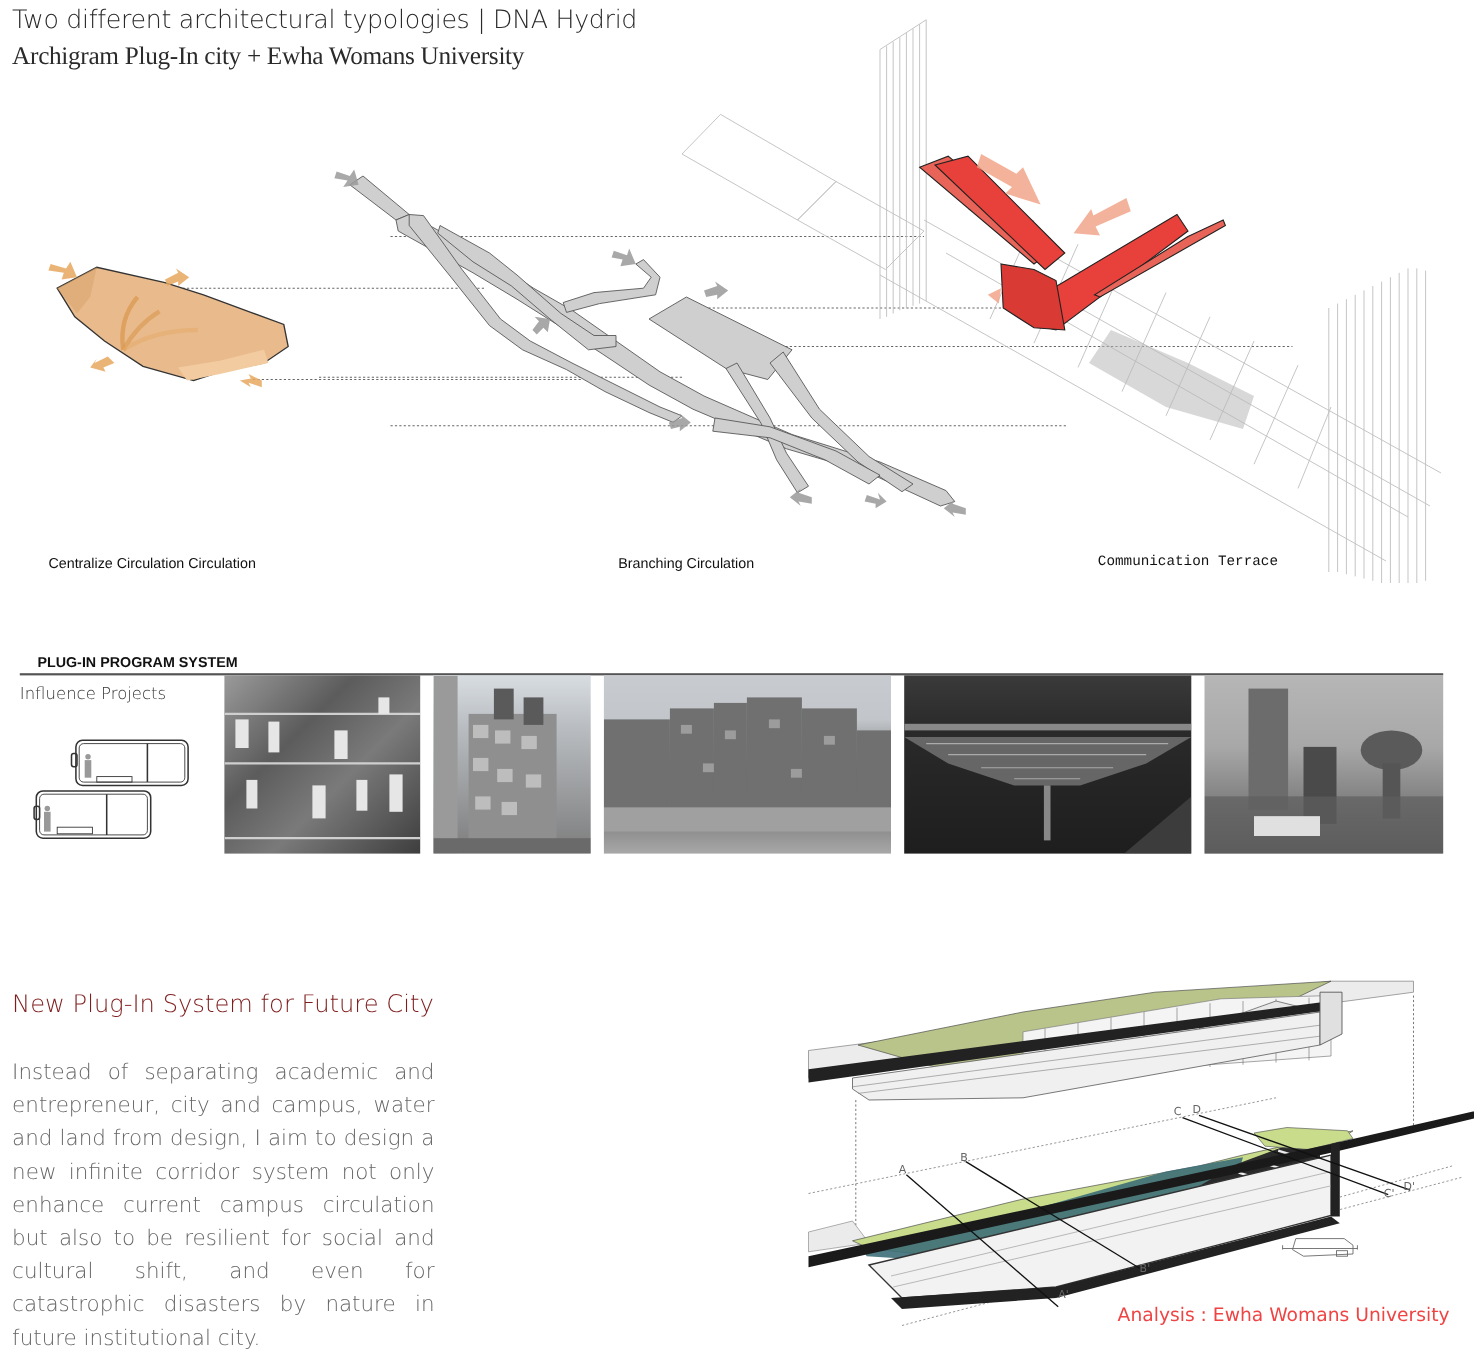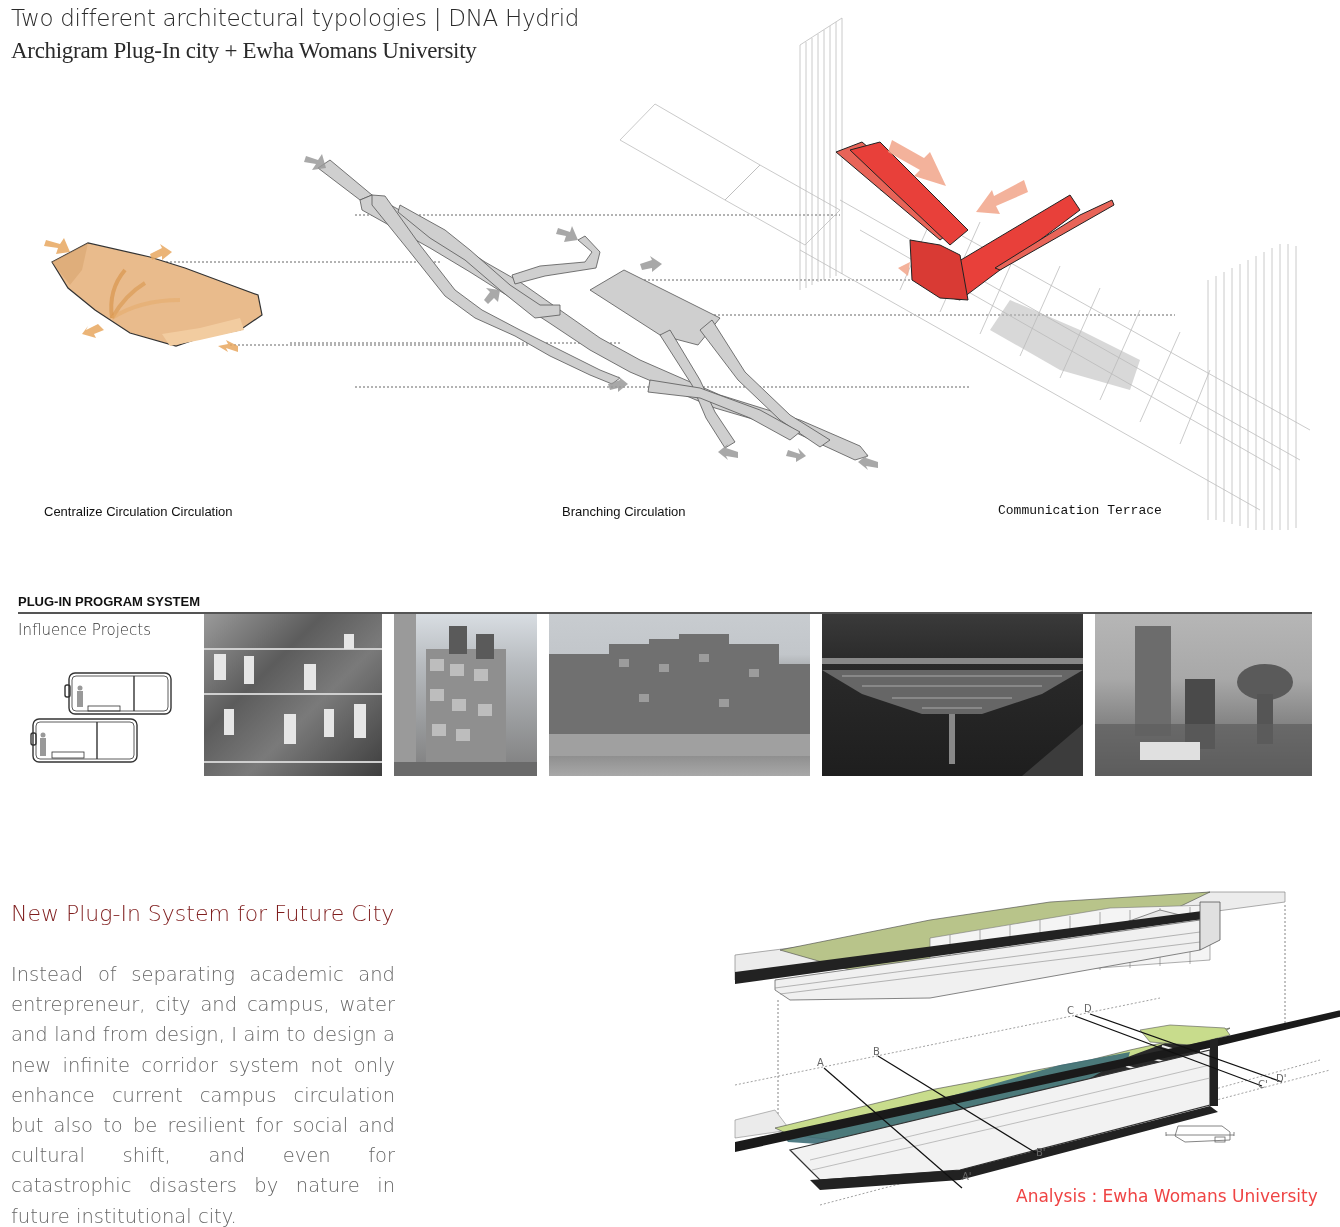"PLUG-IN PROGRAM SYSTEM" div.abs { left: 18px -> 34px }
